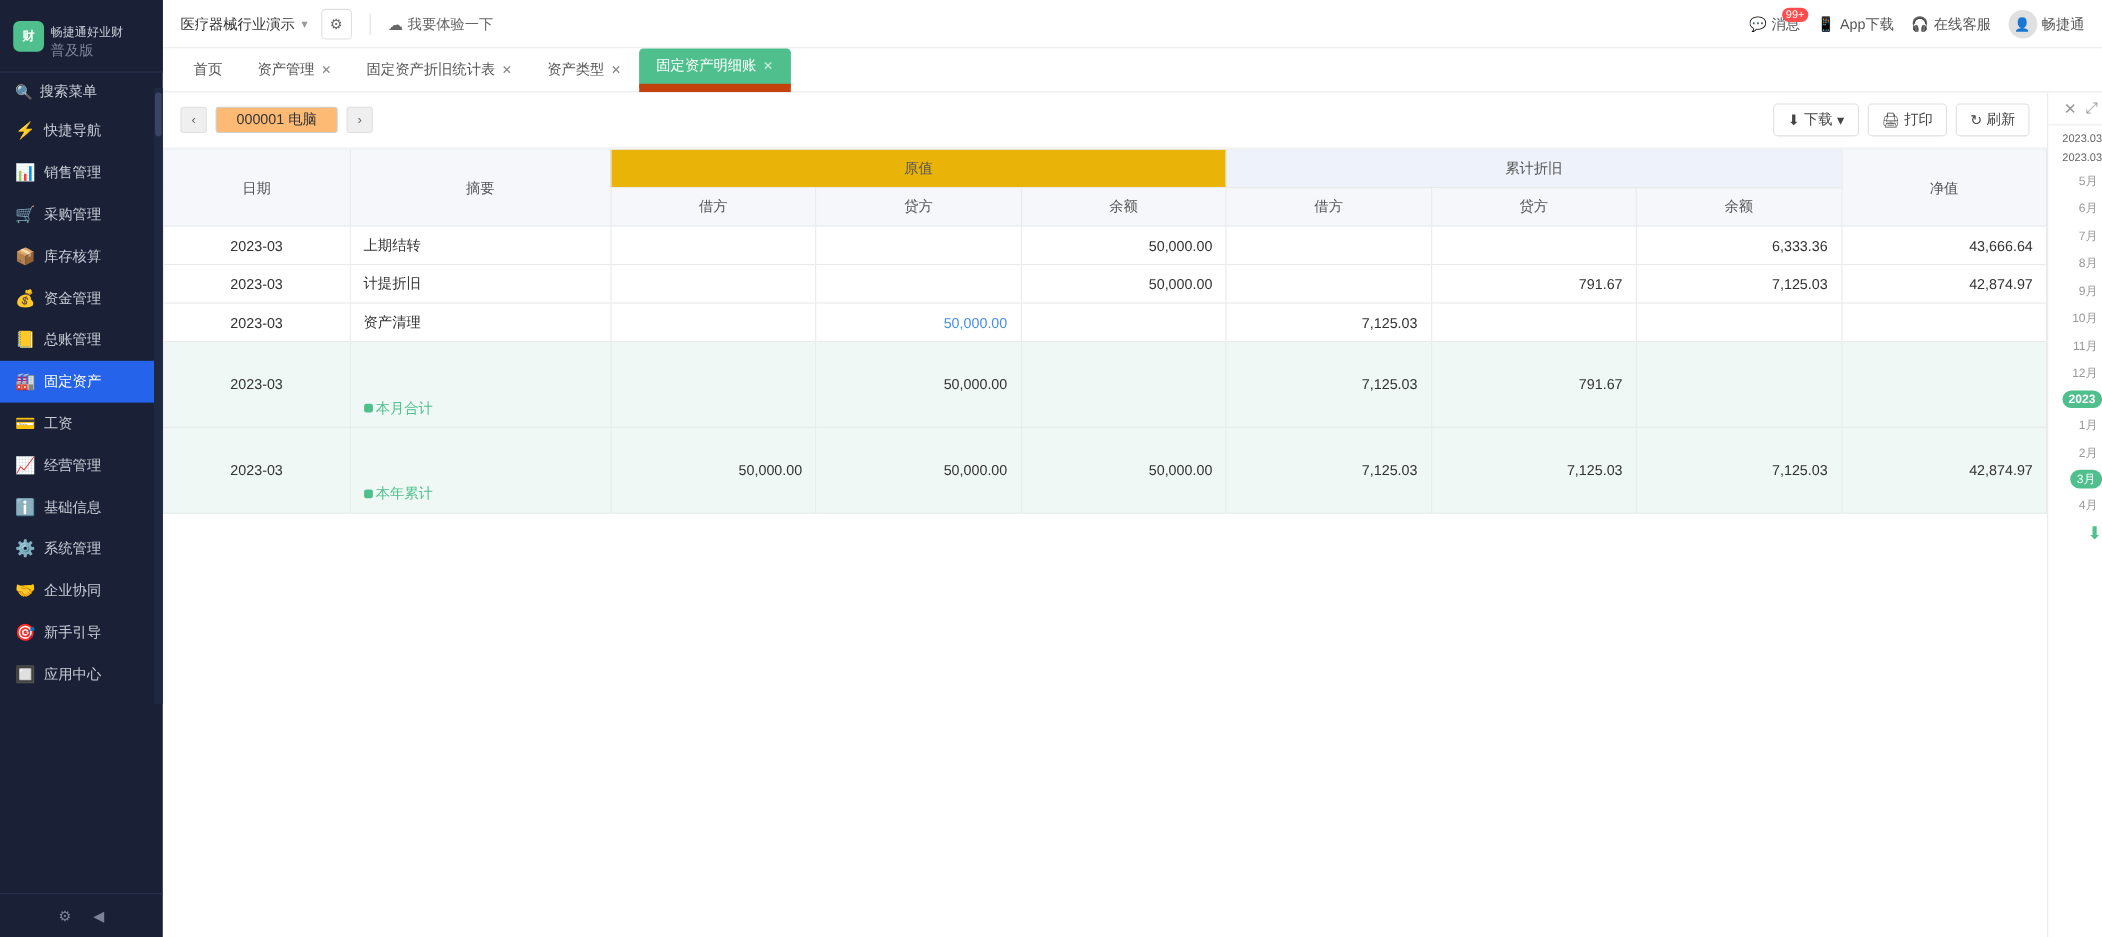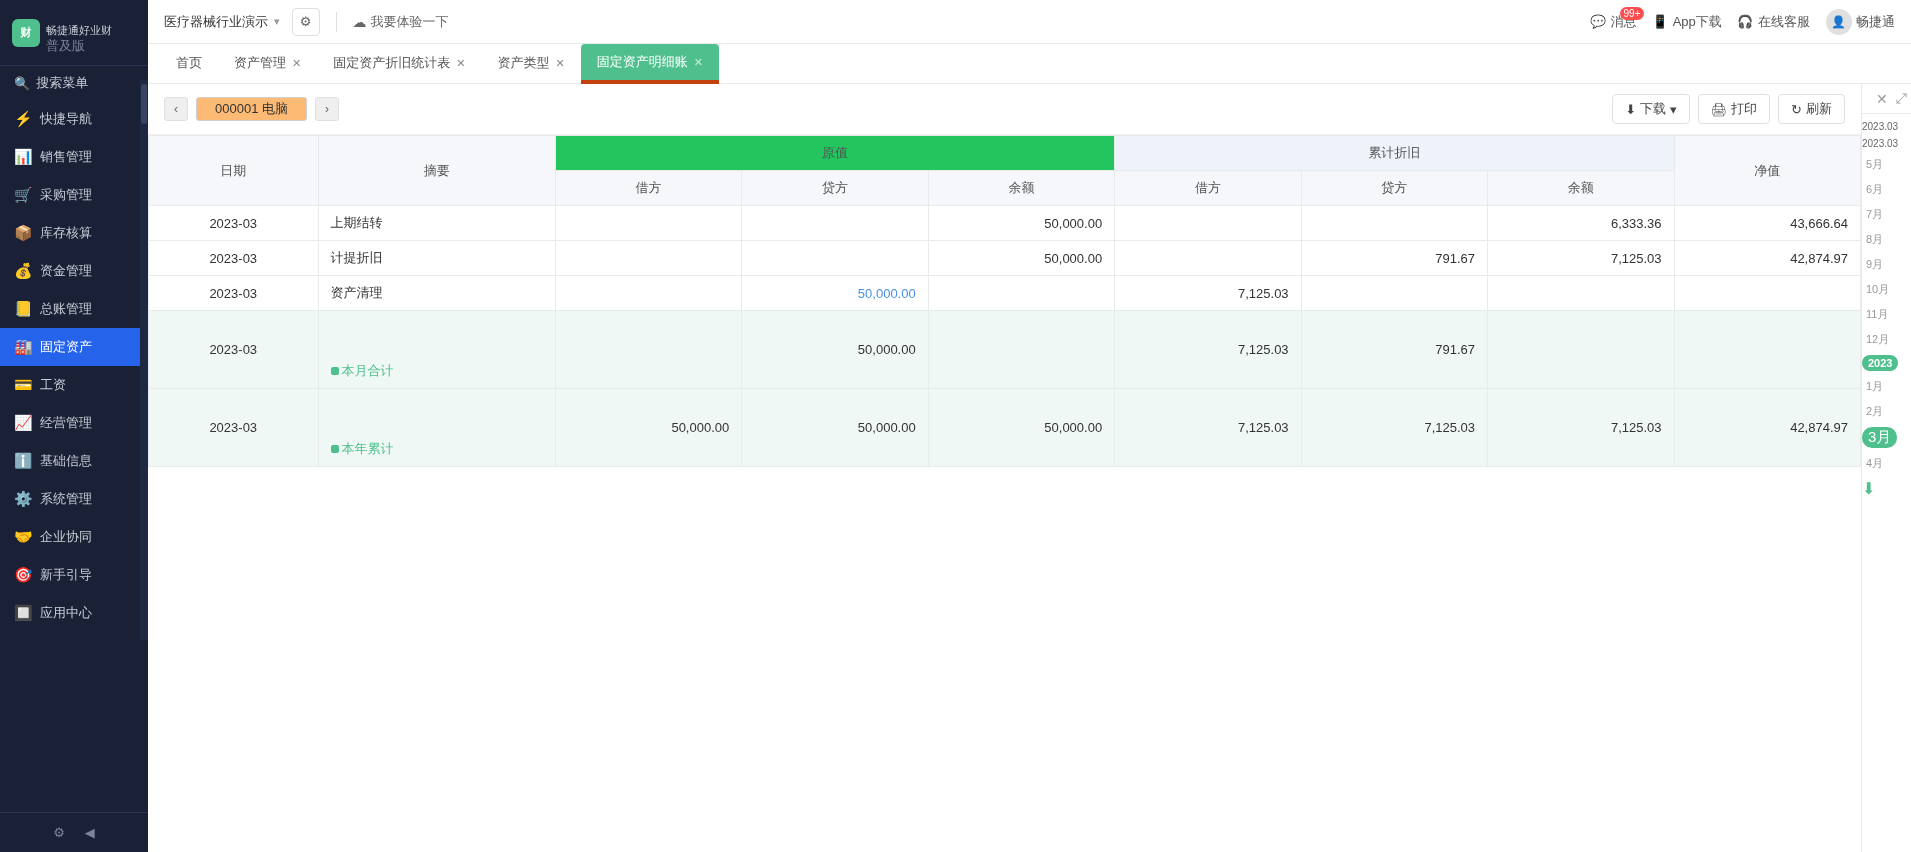"固定资产明细账" .tab.active { border-bottom: 4px solid #c2410c -> 8px solid #c2410c }
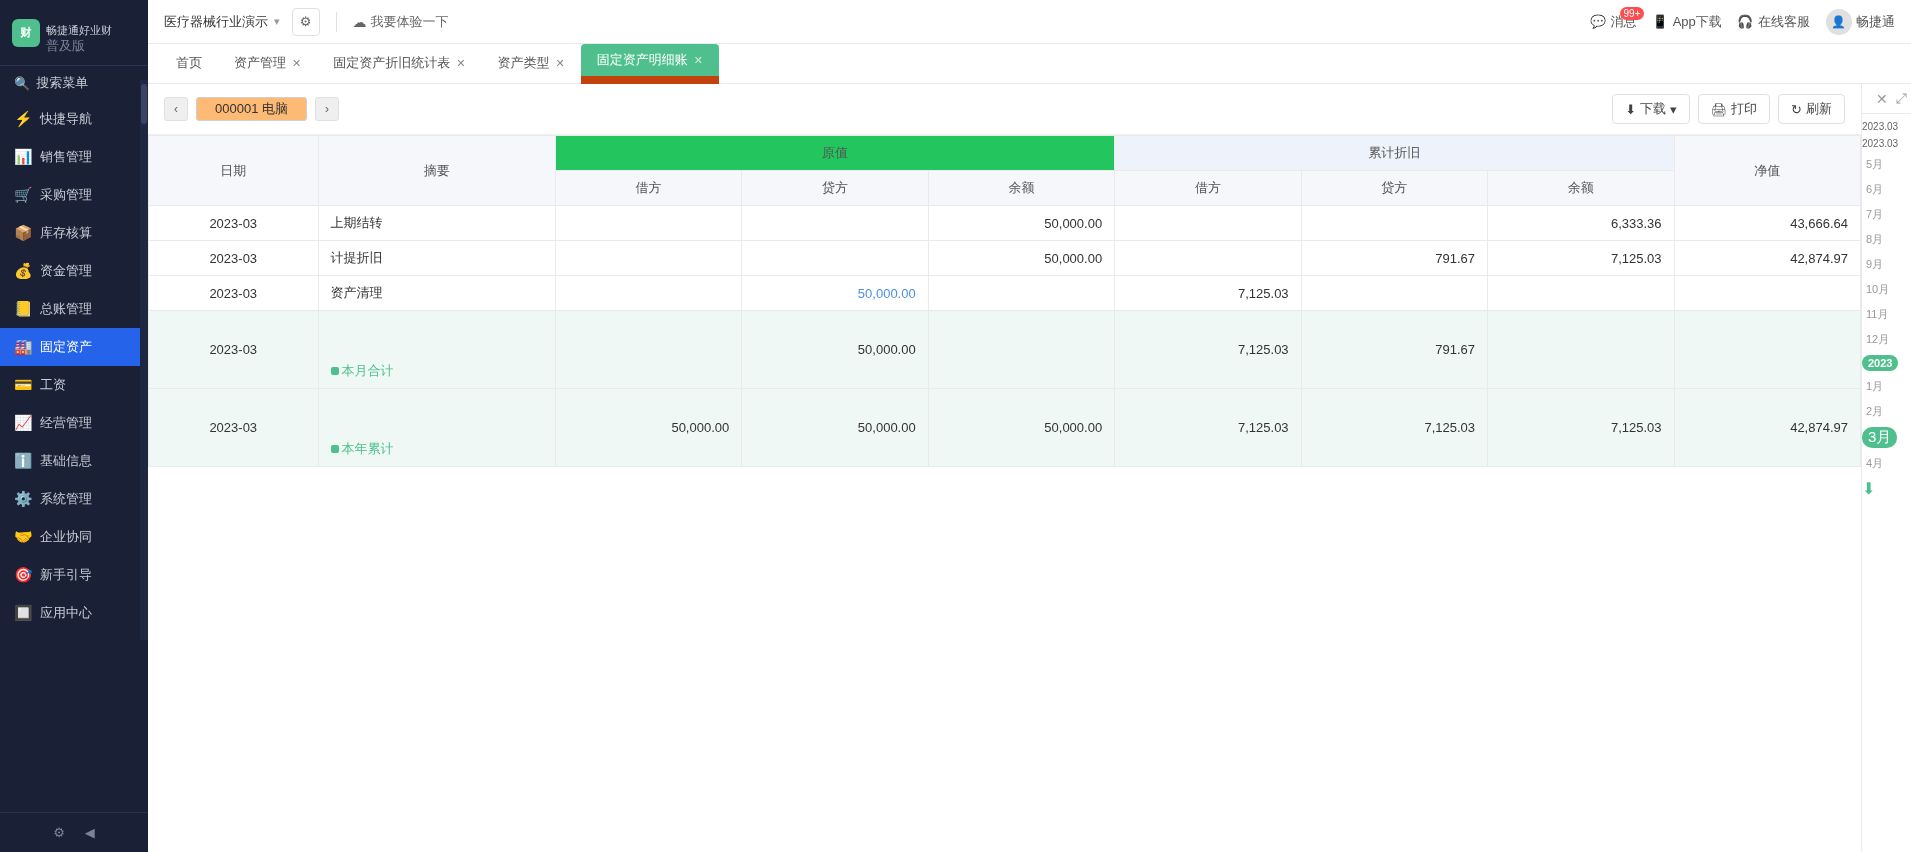"2023.03" .tl-item { align-items: flex-start -> flex-end }
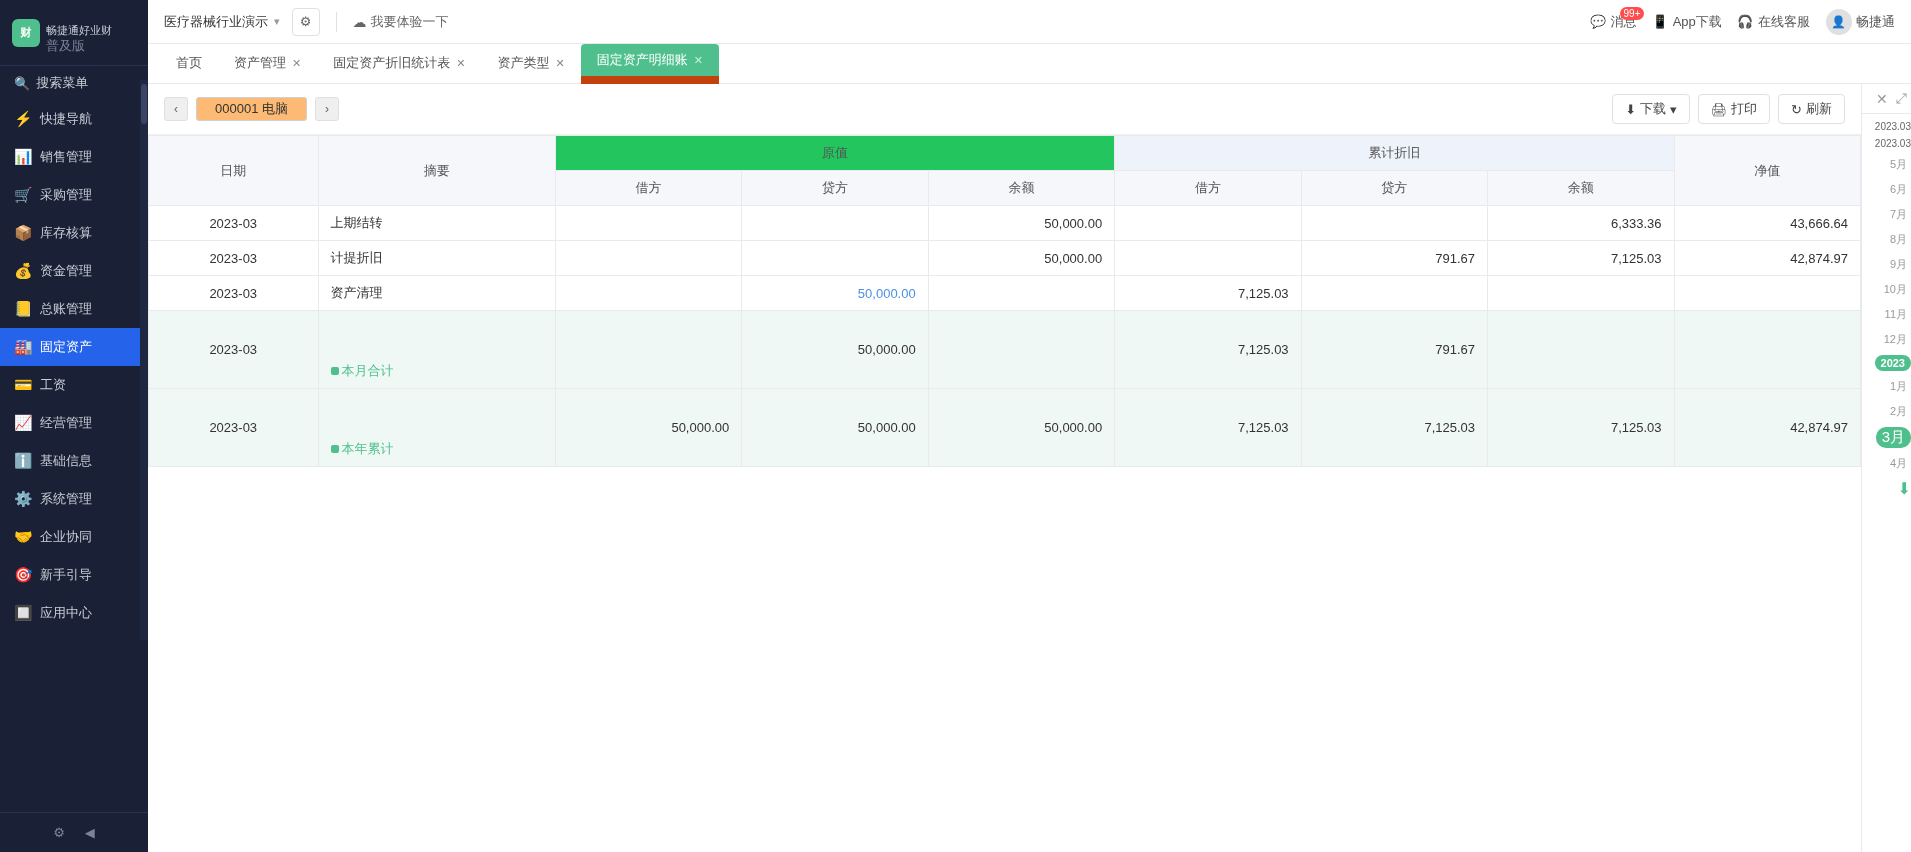"原值" th { background: #22c55e -> #eab308 }
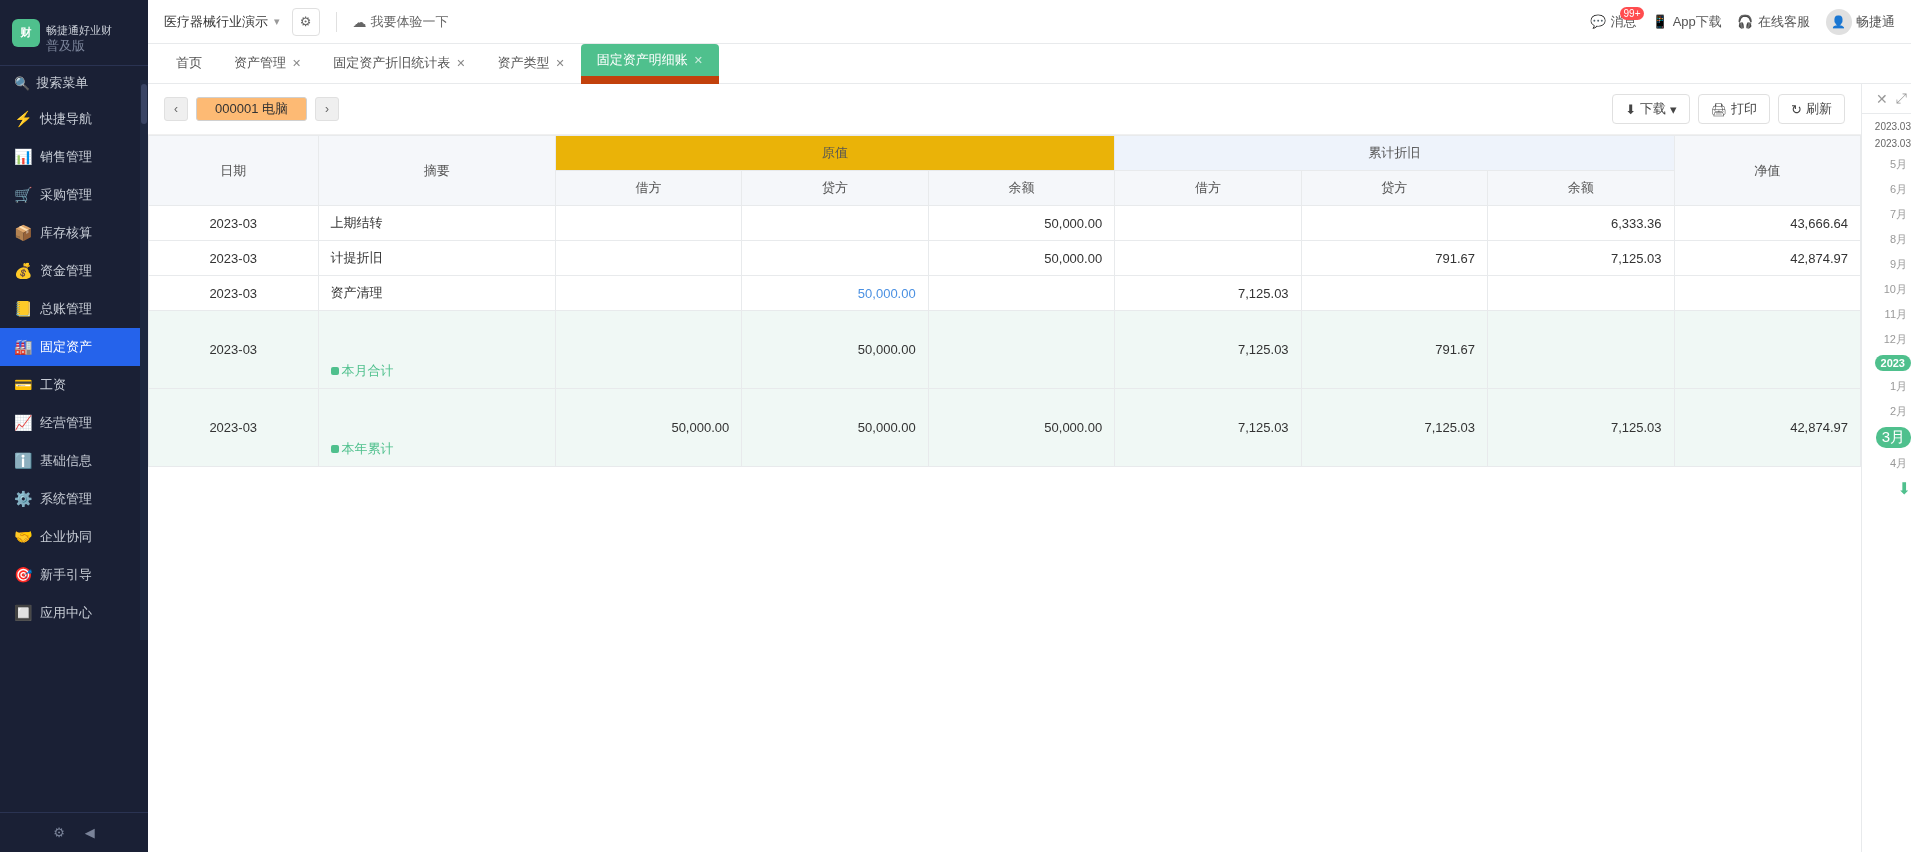"3月" .tl-month-badge { font-size: 15px -> 11px }
